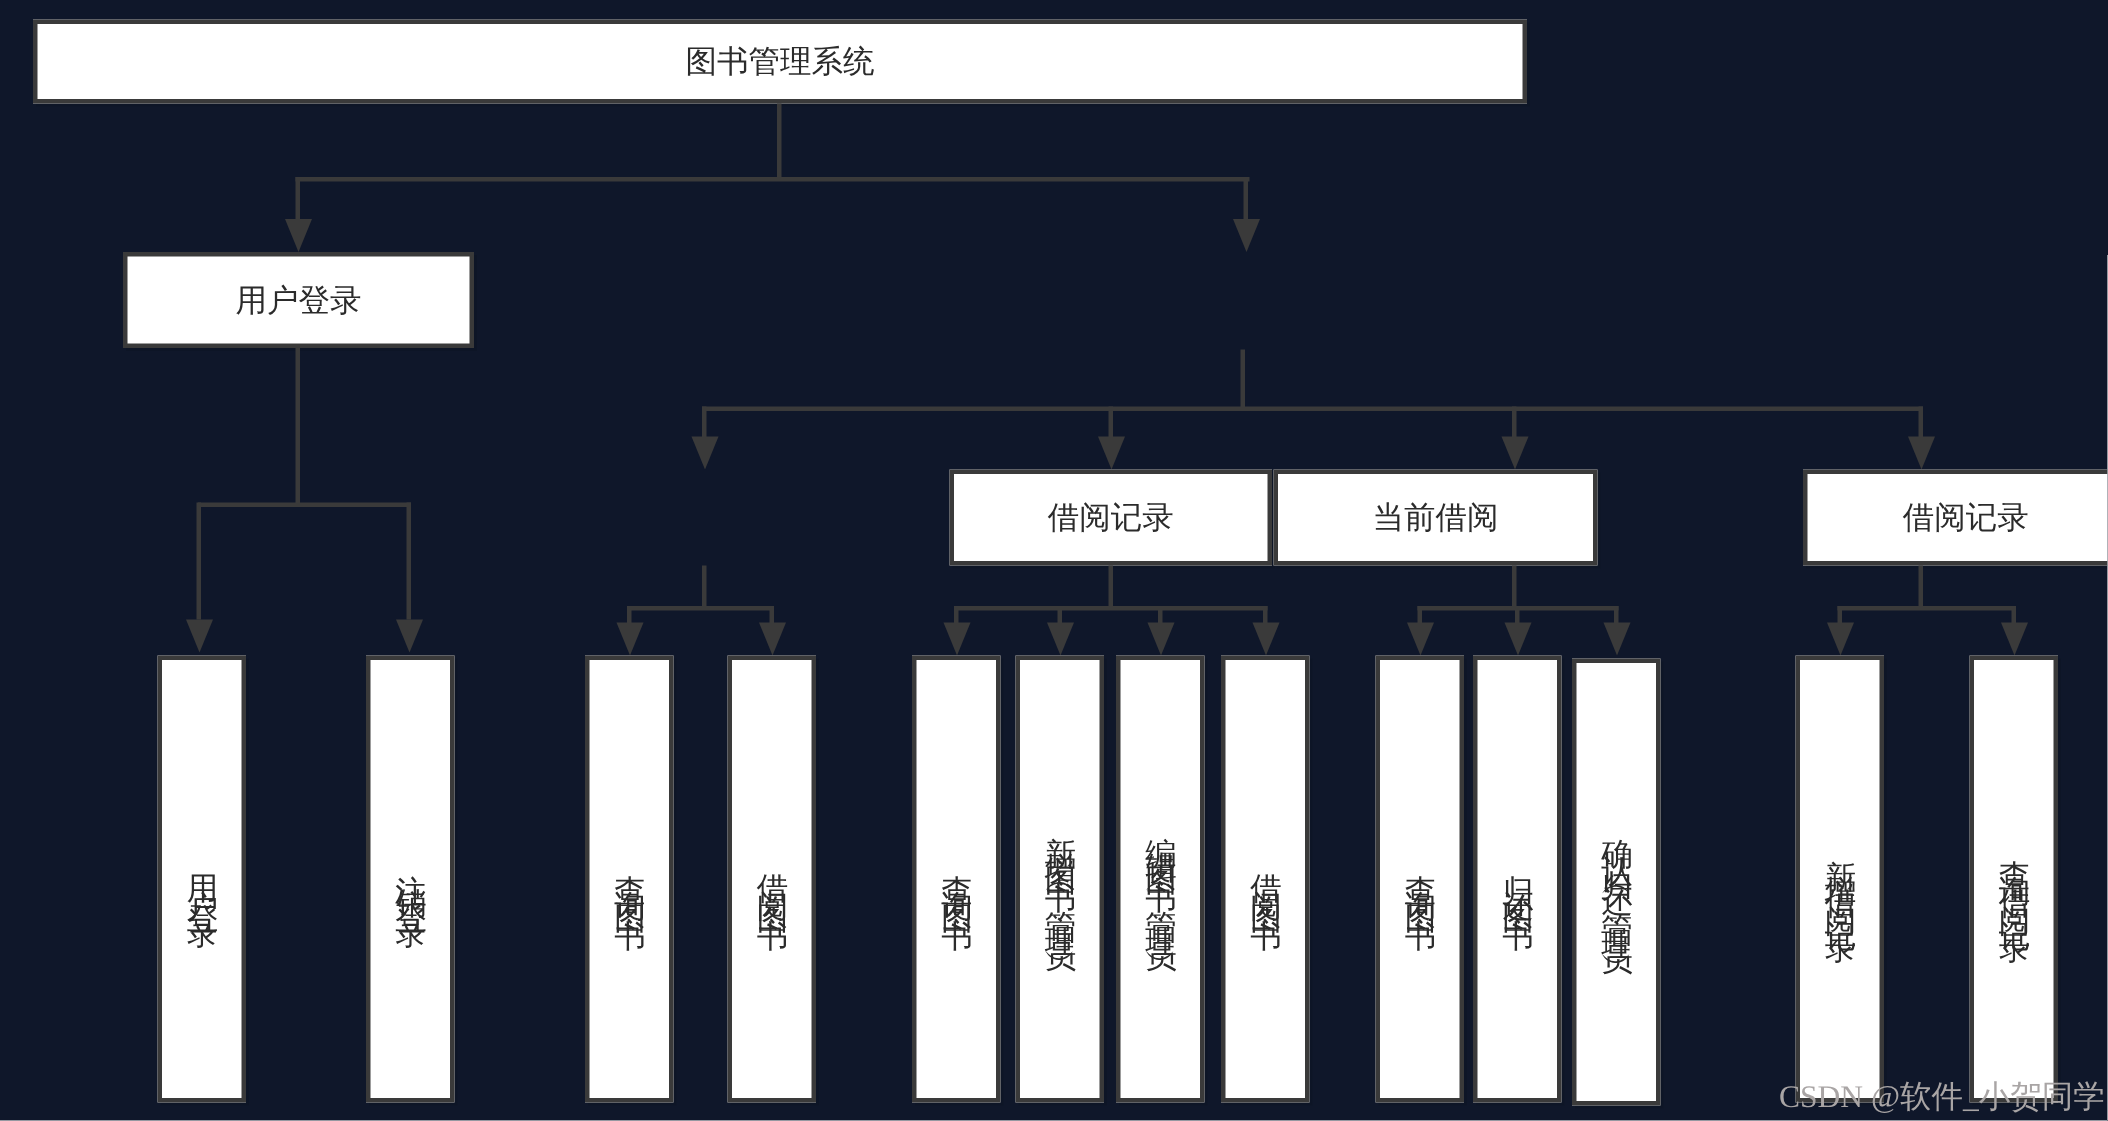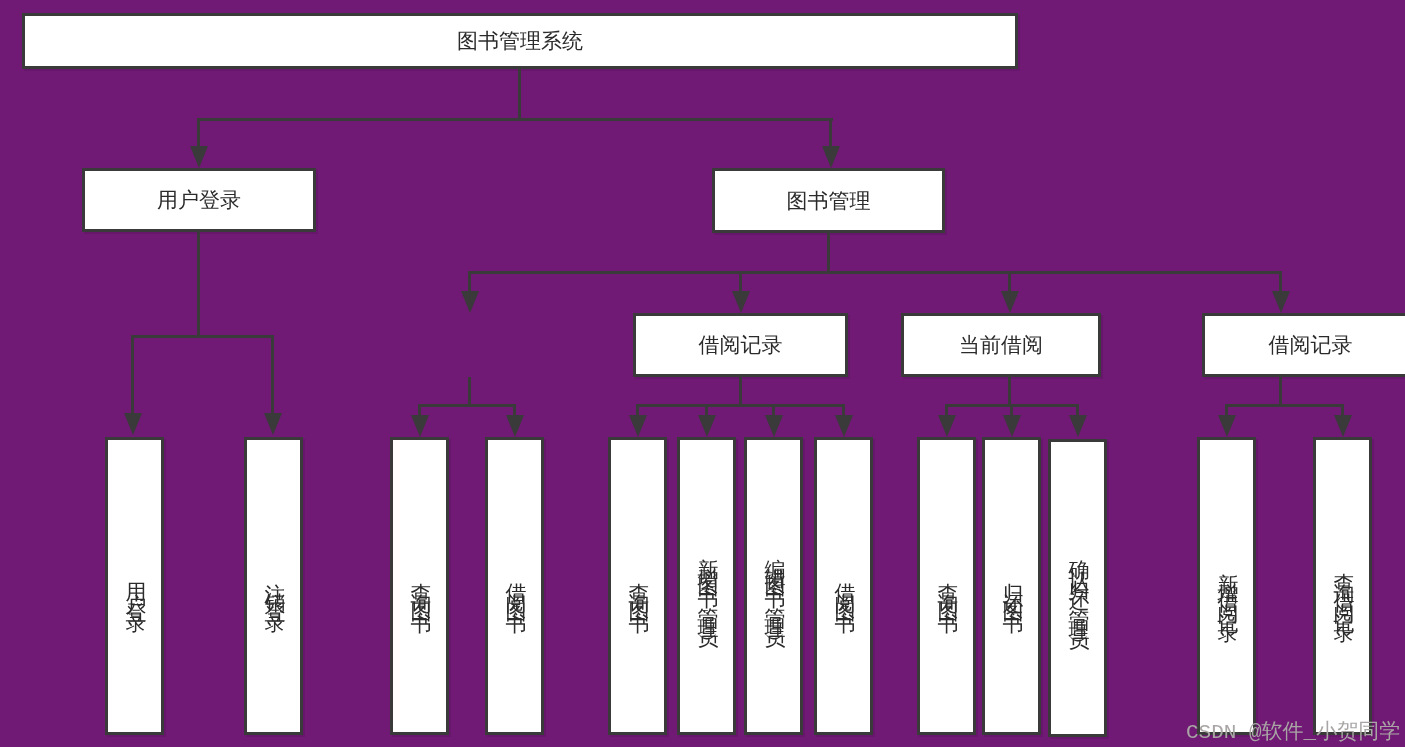"图书管理系统" .canvas { background: #701a75 -> #0f172a; font-family: Liberation Mono, monospace -> Liberation Serif, serif }
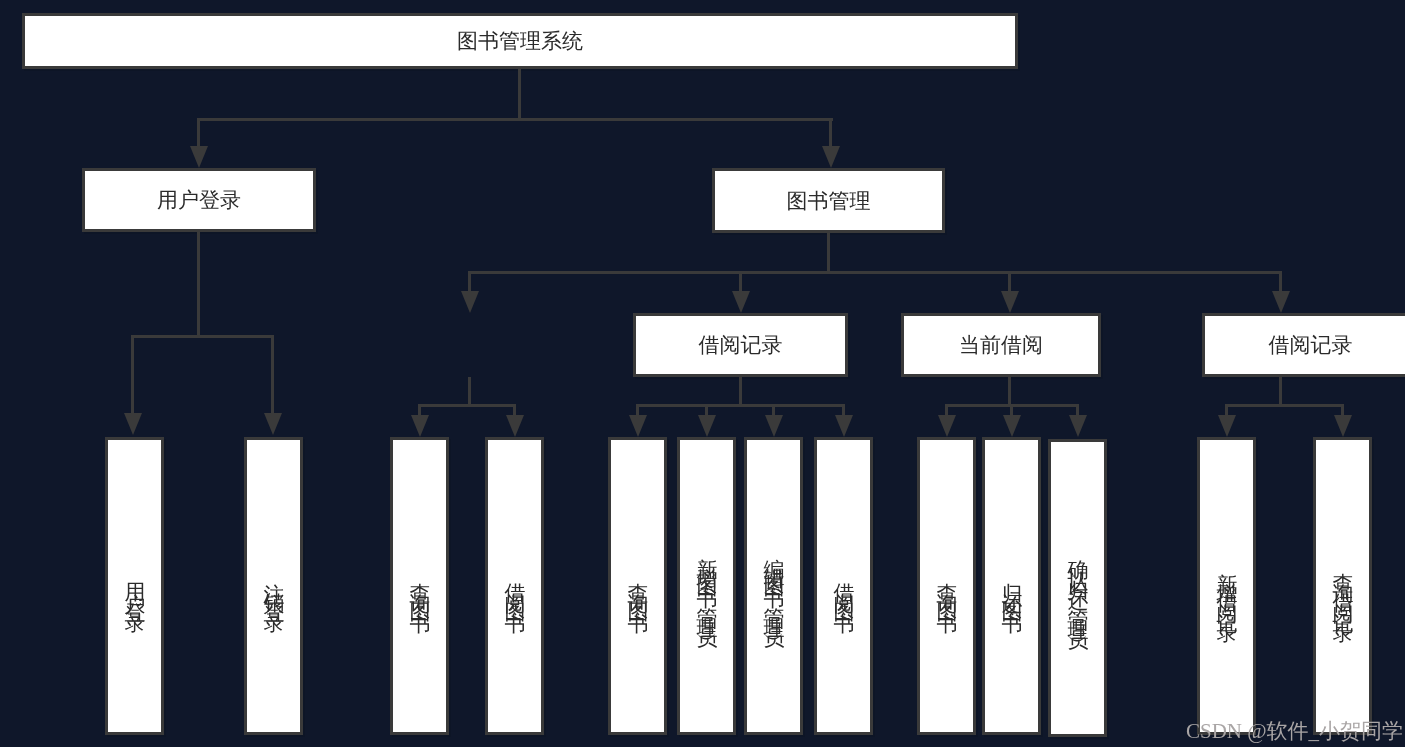"图书管理" div.box { html: <div> <span>图书管理</span> </div> -> none }
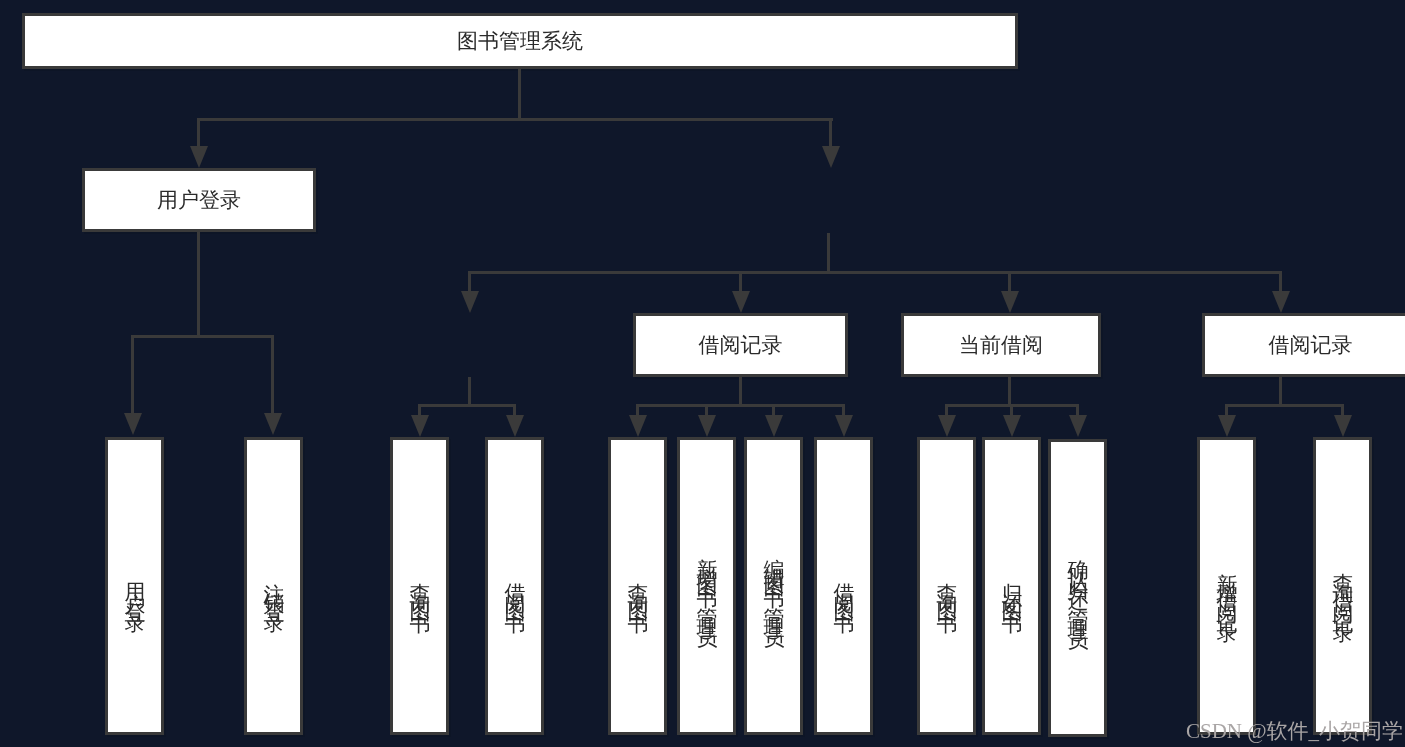"当前借阅" div.box { left: 901px -> 849px; width: 200px -> 216px }
